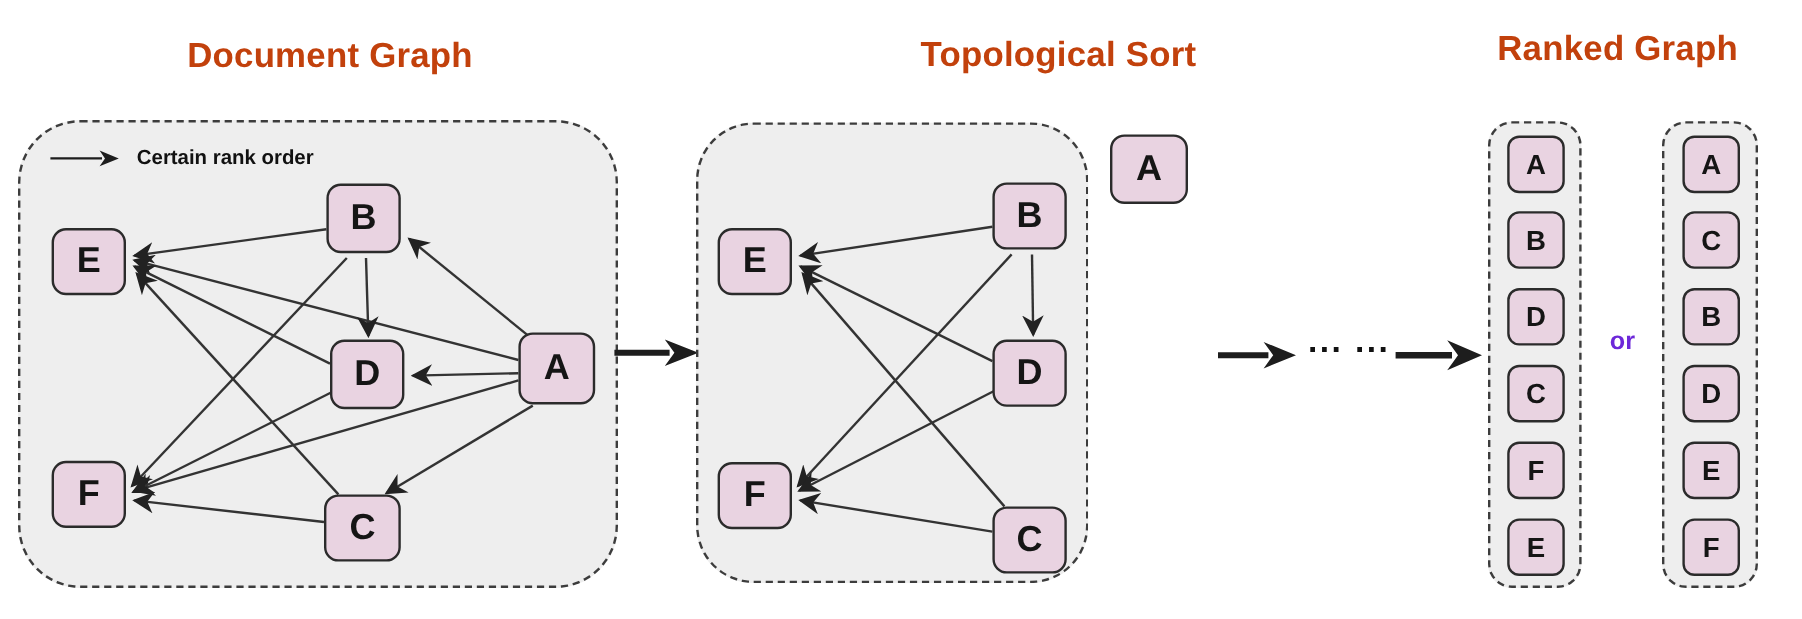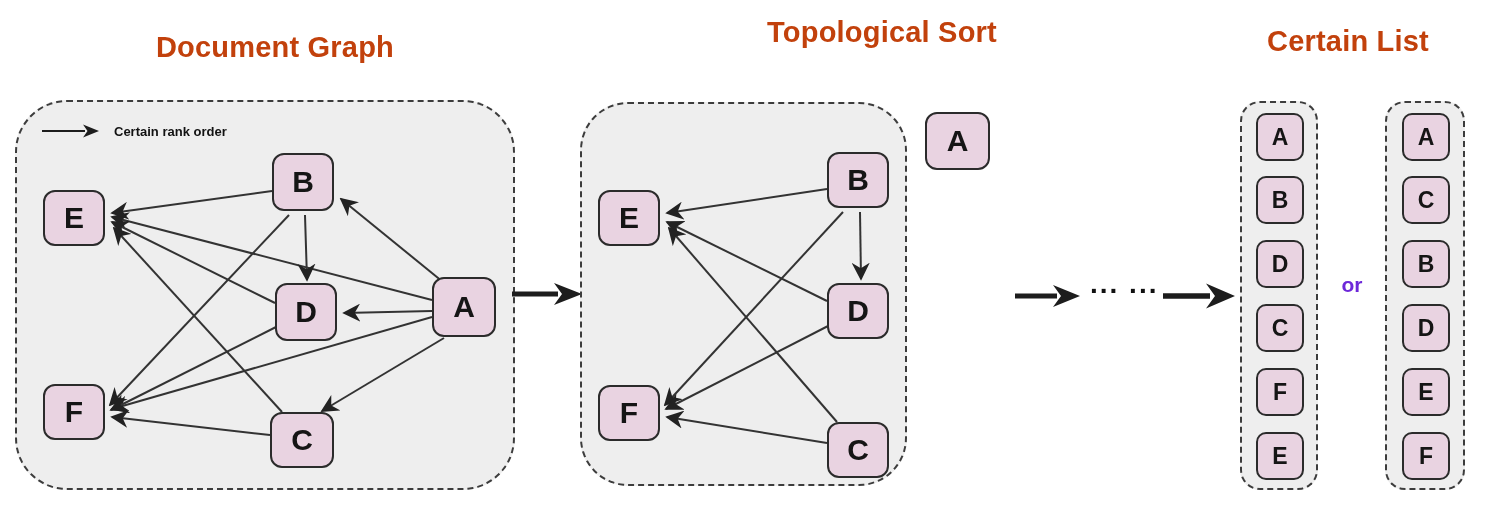"Topological Sort" div.title { top: 16px -> 30px }
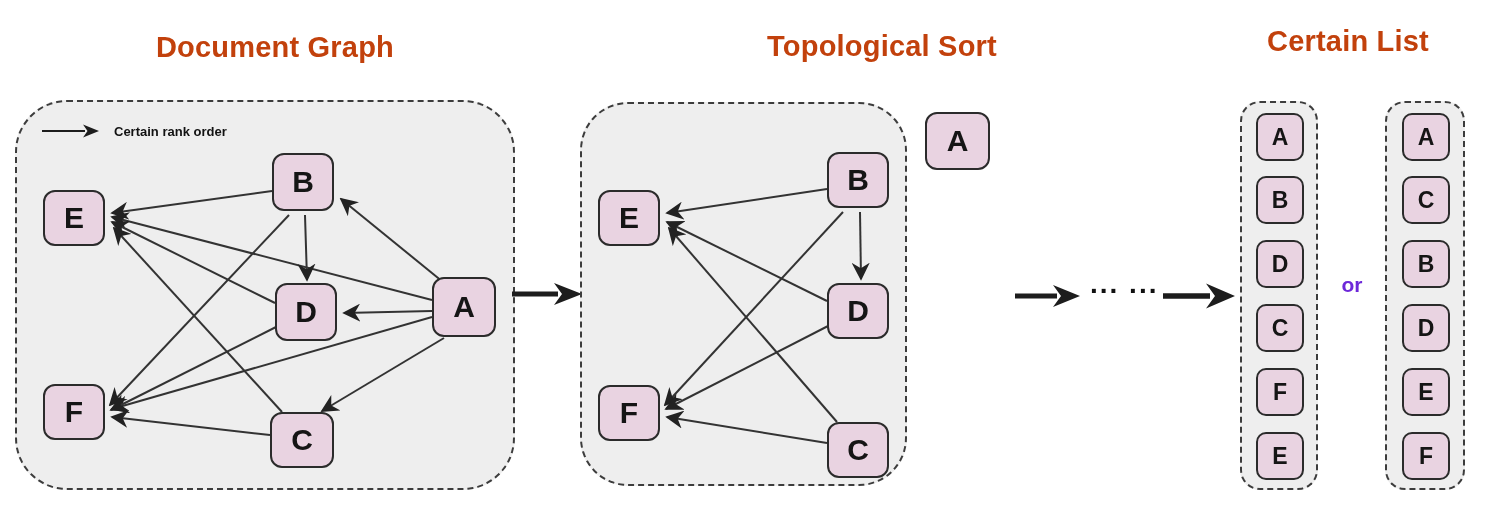"Certain List" div.title { text: Certain List -> Ranked Graph }
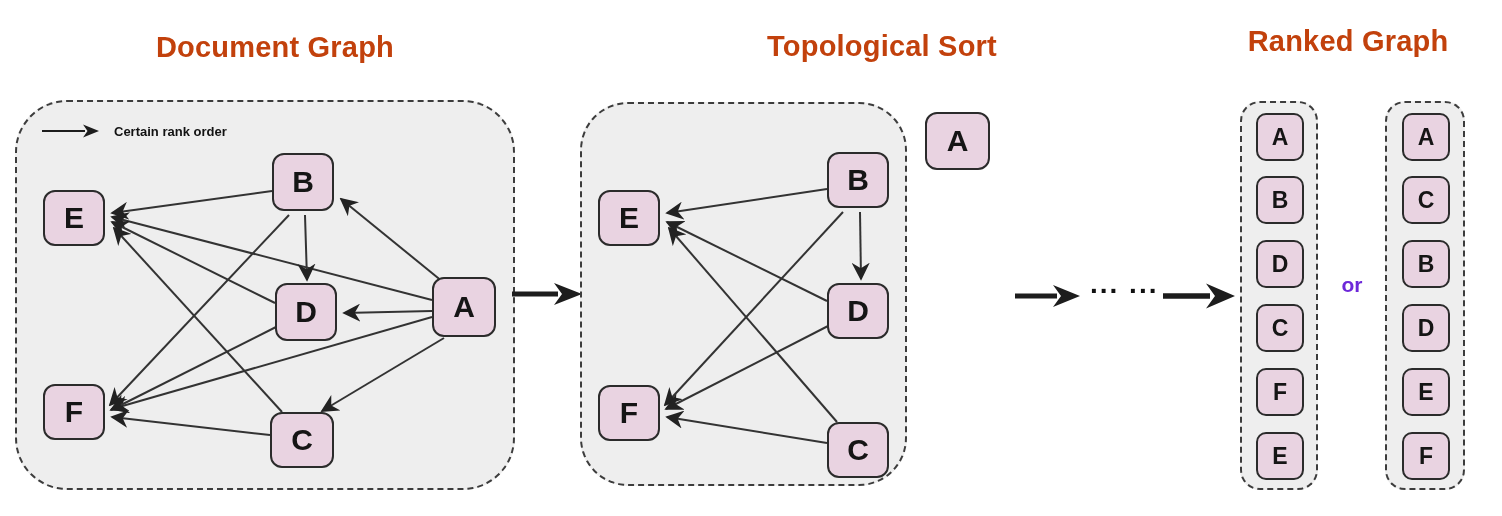"Certain rank order" .legend-label { font-size: 13px -> 17px }
